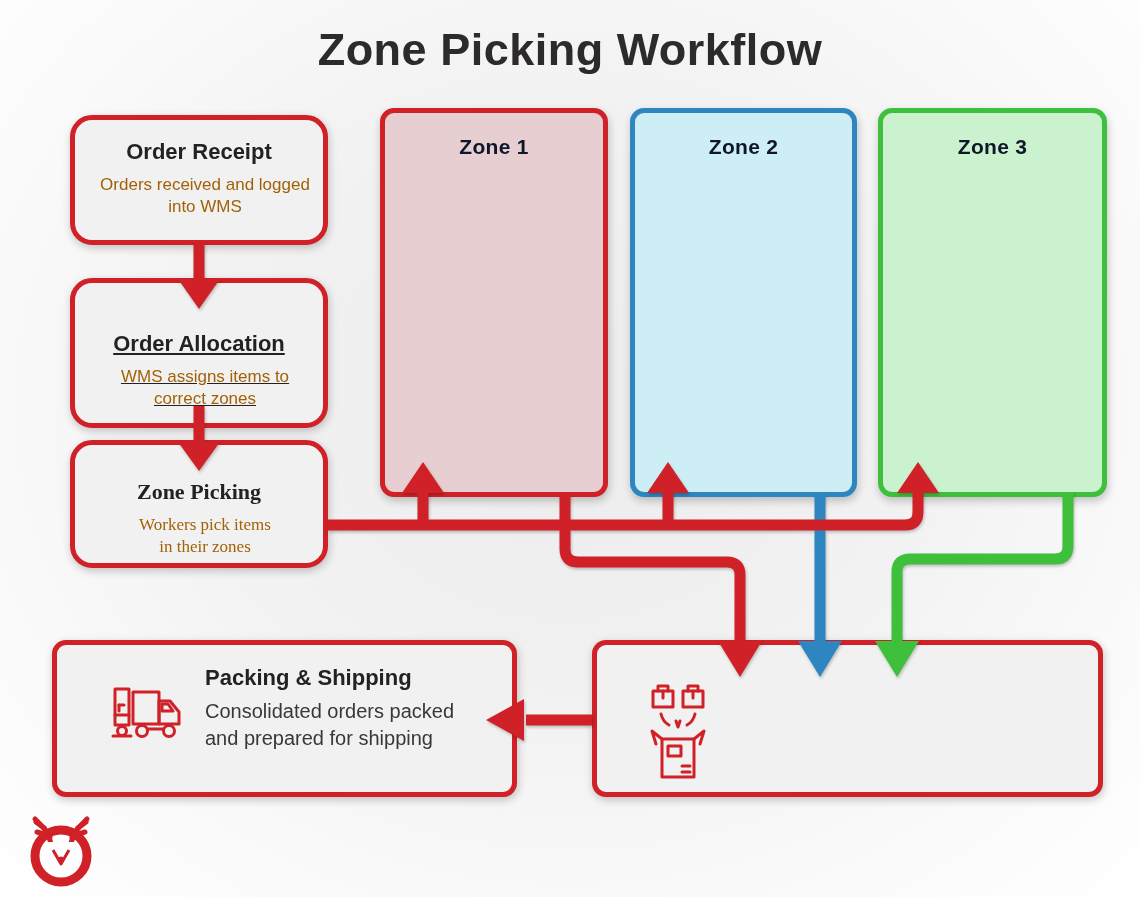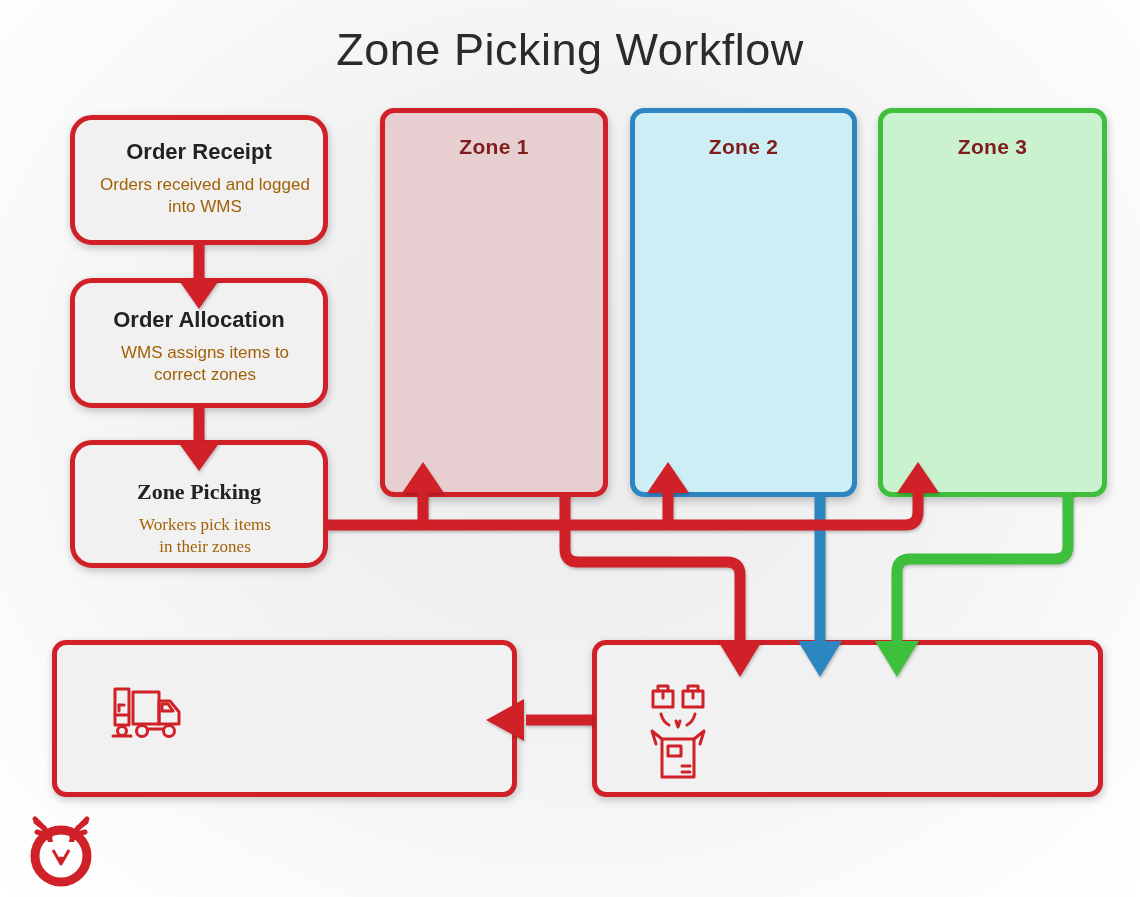"Zone Picking Workflow" .page-title { font-weight: 400 -> 700 }
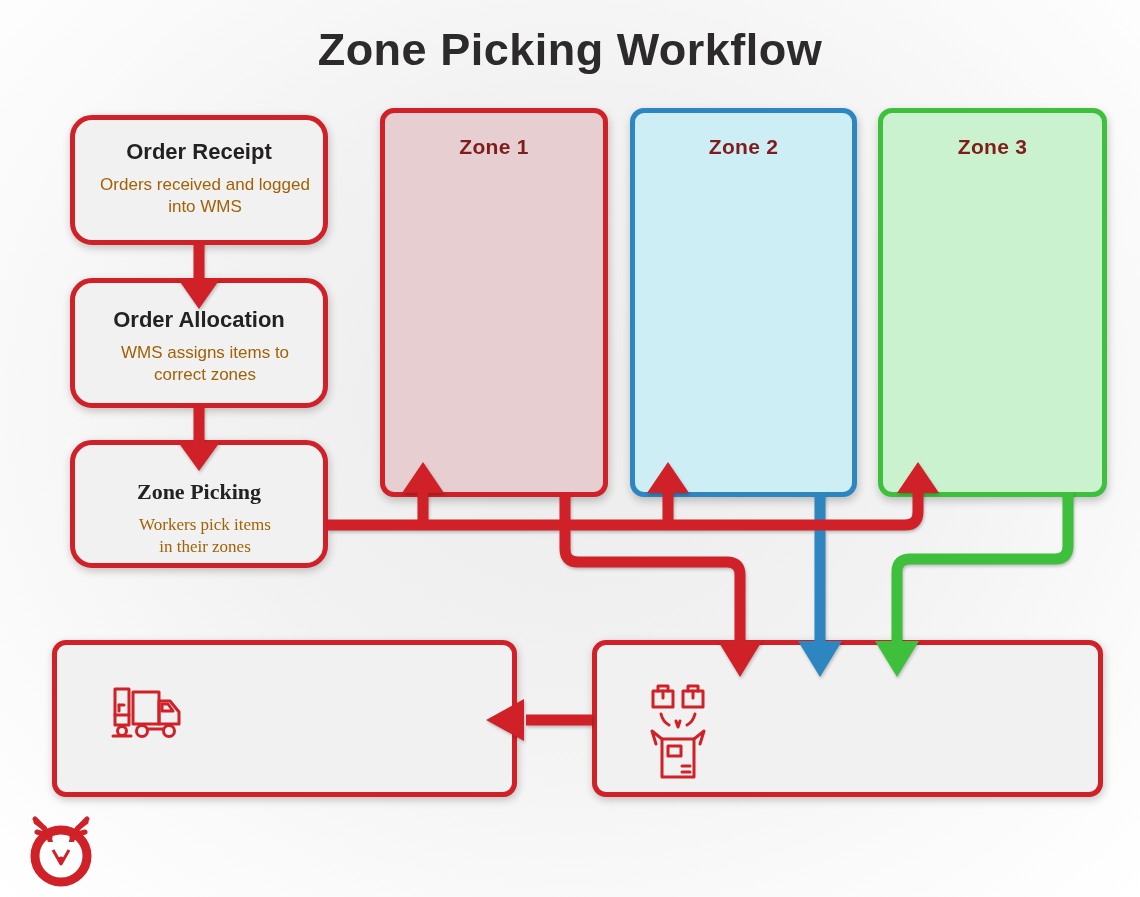"Zone 1" .zone-label { color: #7f1d1d -> #0f172a }
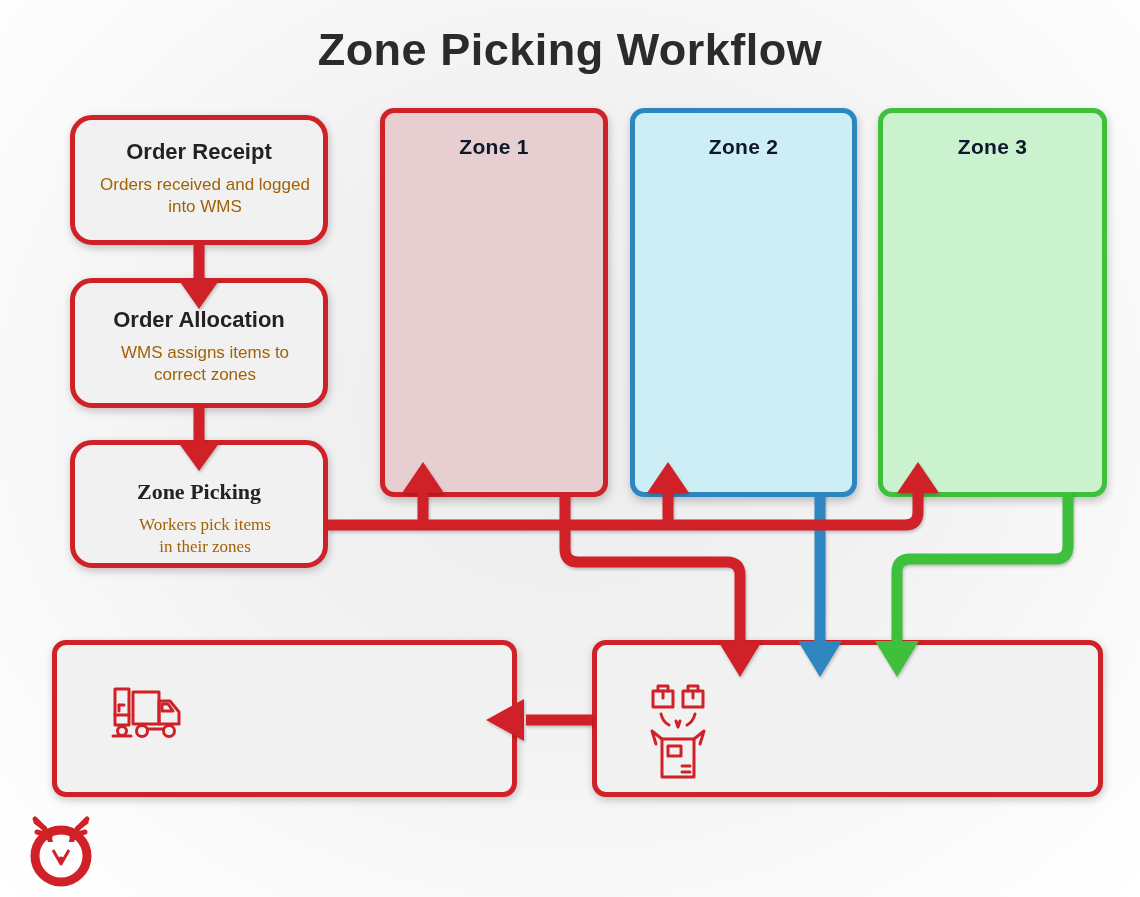"Order Allocation" .p2 { height: 130px -> 150px; padding-top: 24px -> 48px; text-decoration: none -> underline }
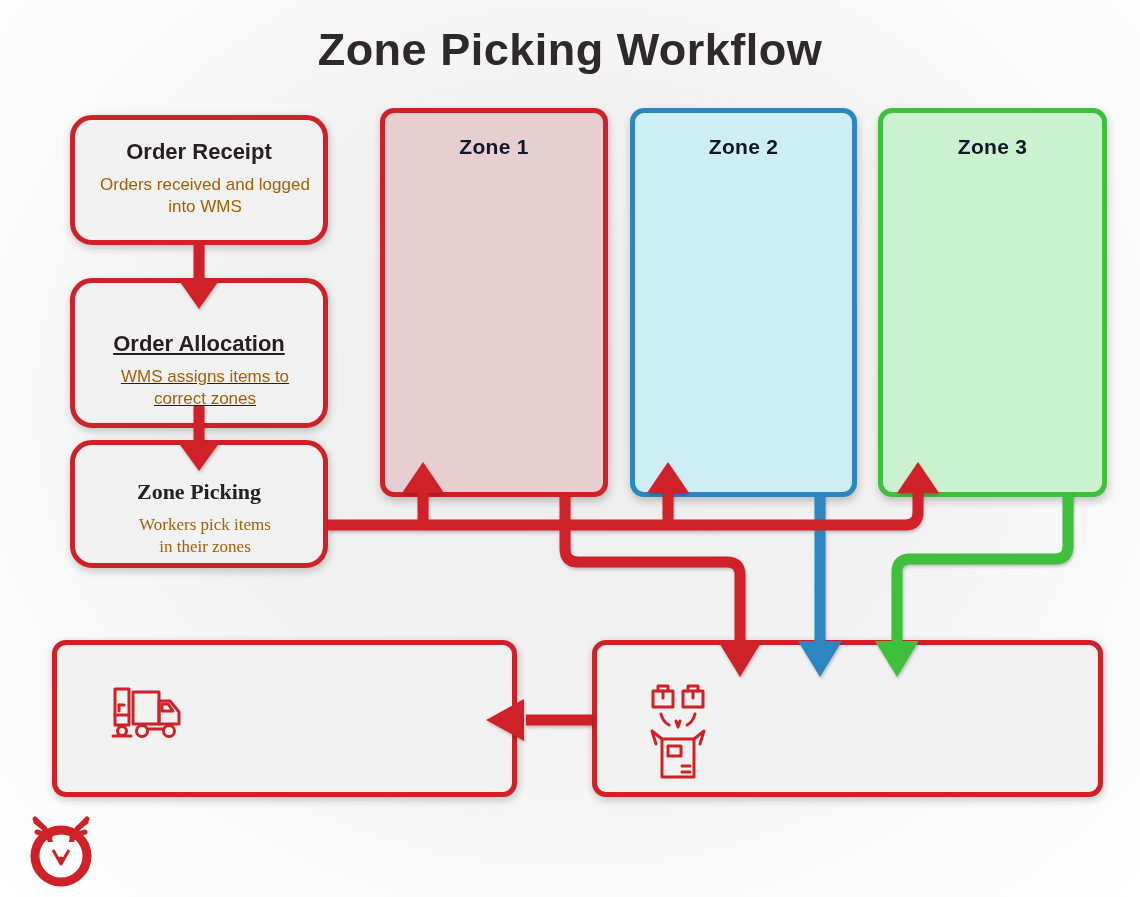"Packing & Shipping" div.otext { html: none -> <div> <div>Packing &amp; Shipping</div> <div>Consolidated orders packed and prepared for shipping</div> </div> }
